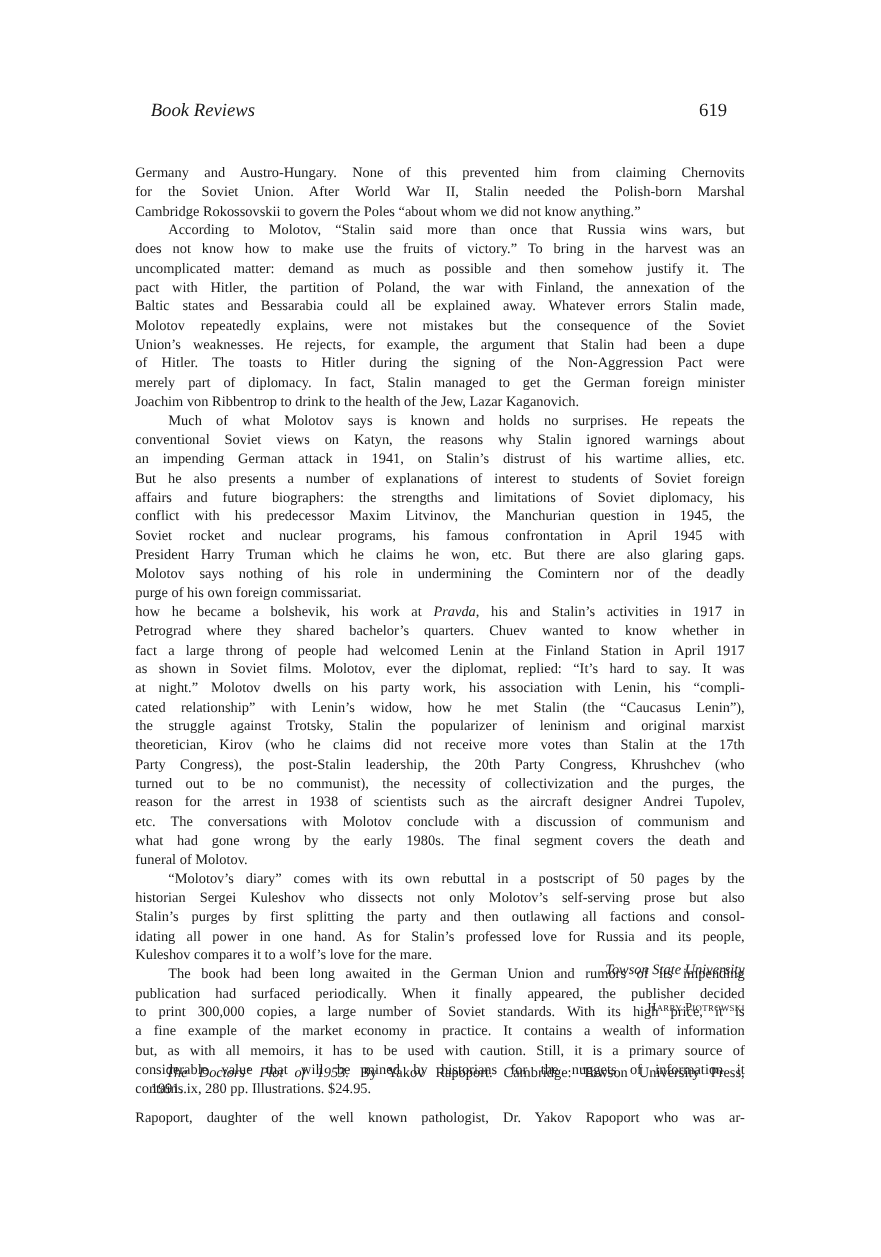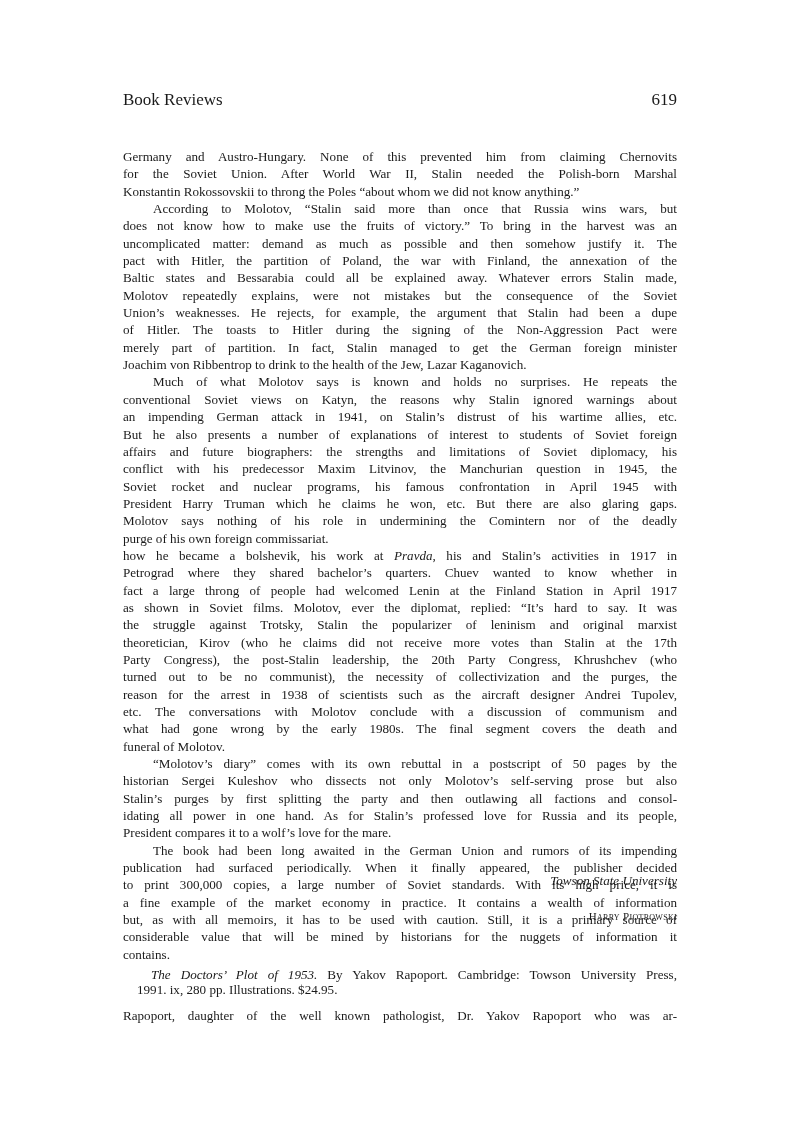"Book Reviews" .rh-title { font-style: none -> italic; left: 0 -> 14px }
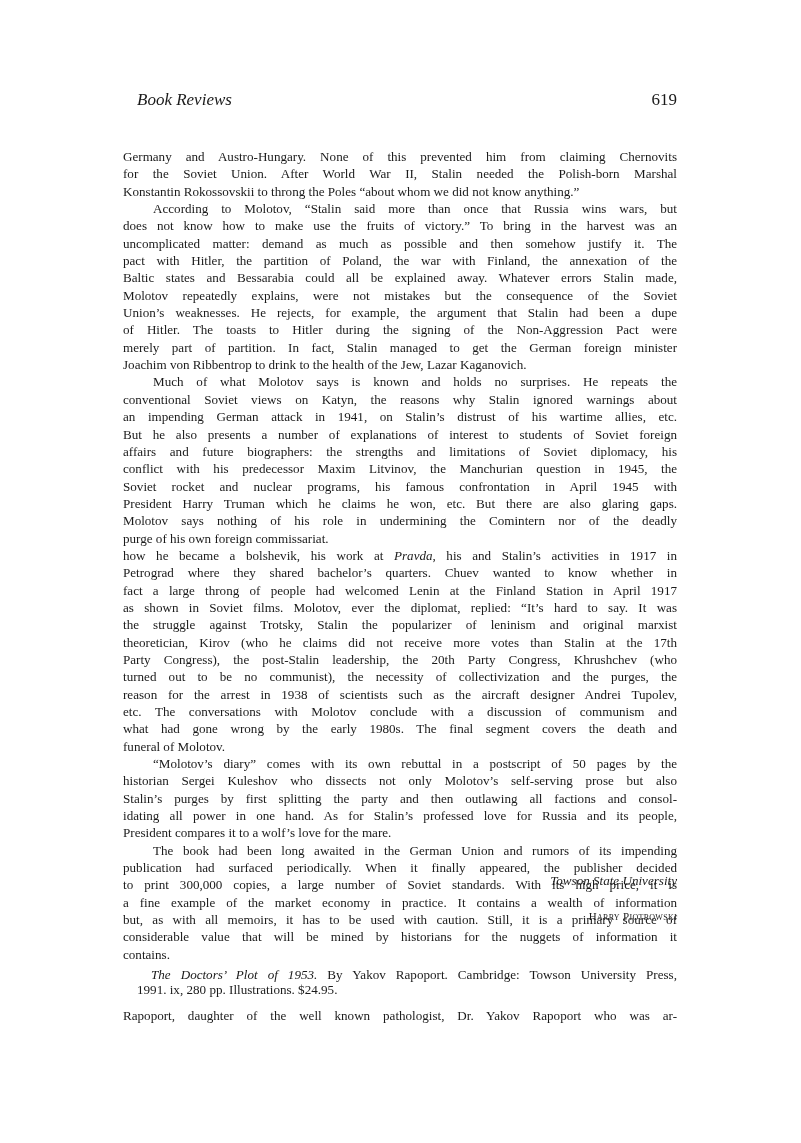"619" .rh-page { right: 0 -> 16px }
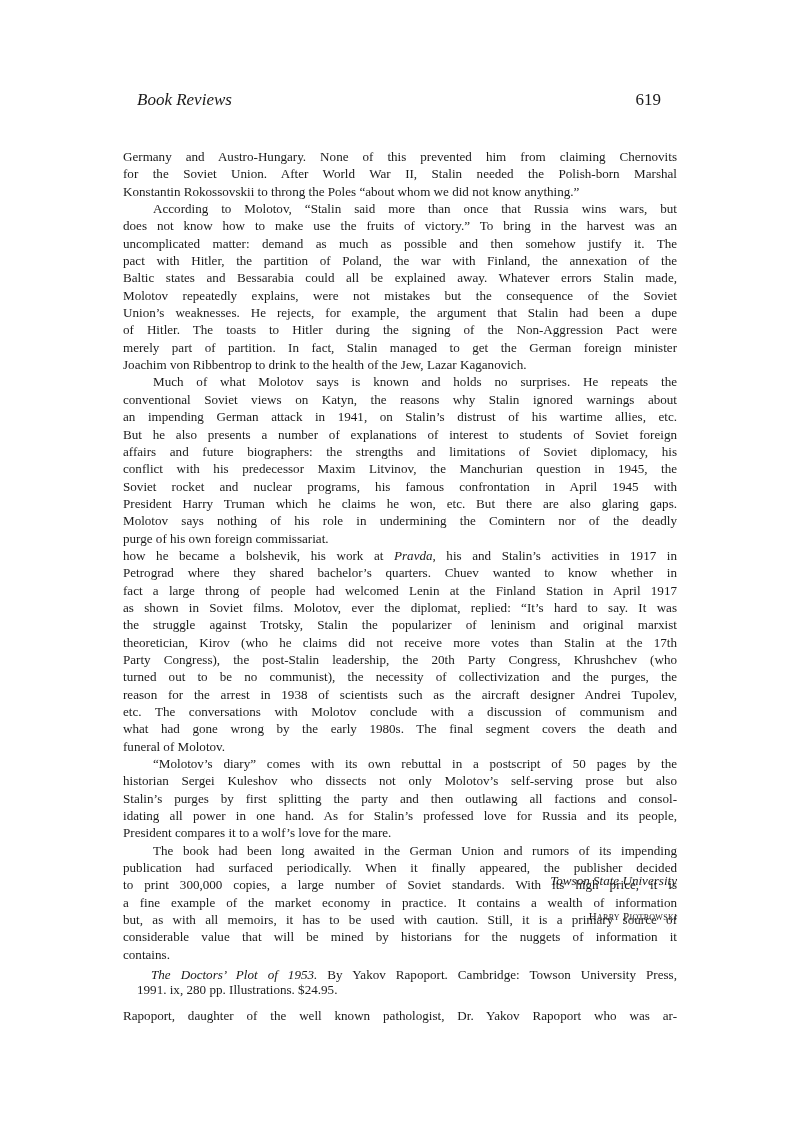"Konstantin Rokossovskii to throng the" div.line { text: Konstantin Rokossovskii to throng -> Cambridge Rokossovskii to govern }
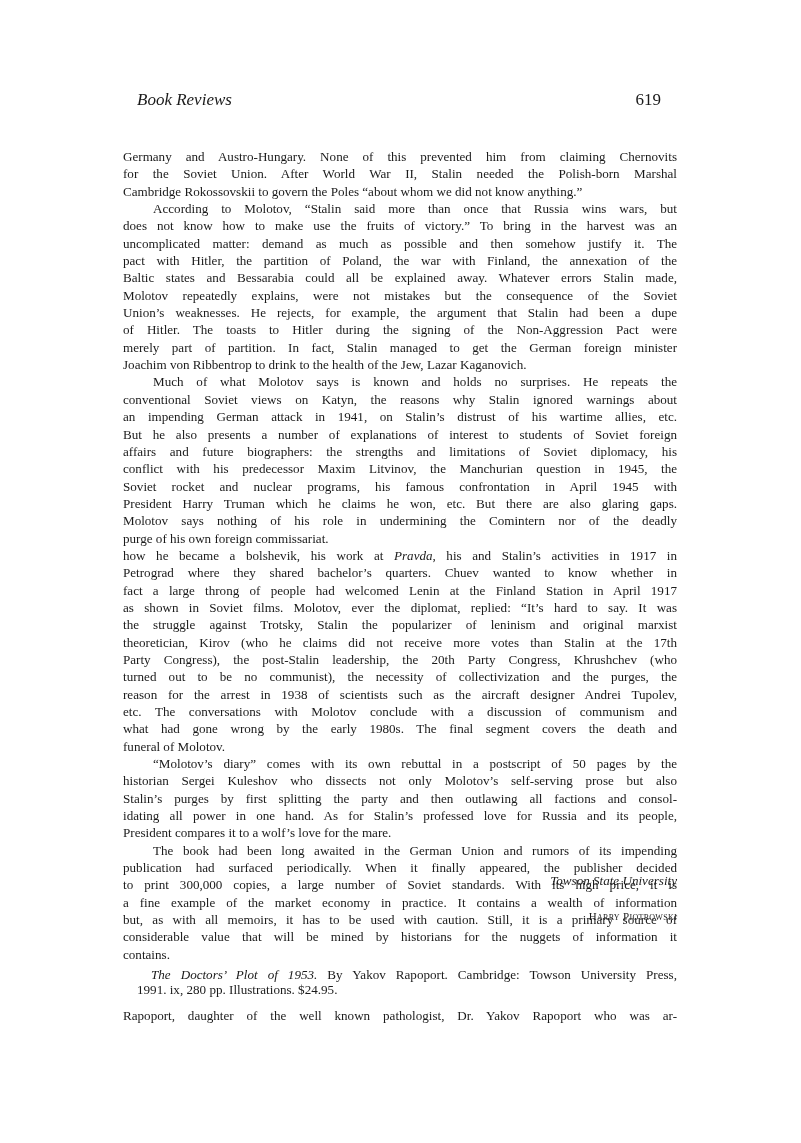"merely part of partition. In" div.line { text: partition -> diplomacy }
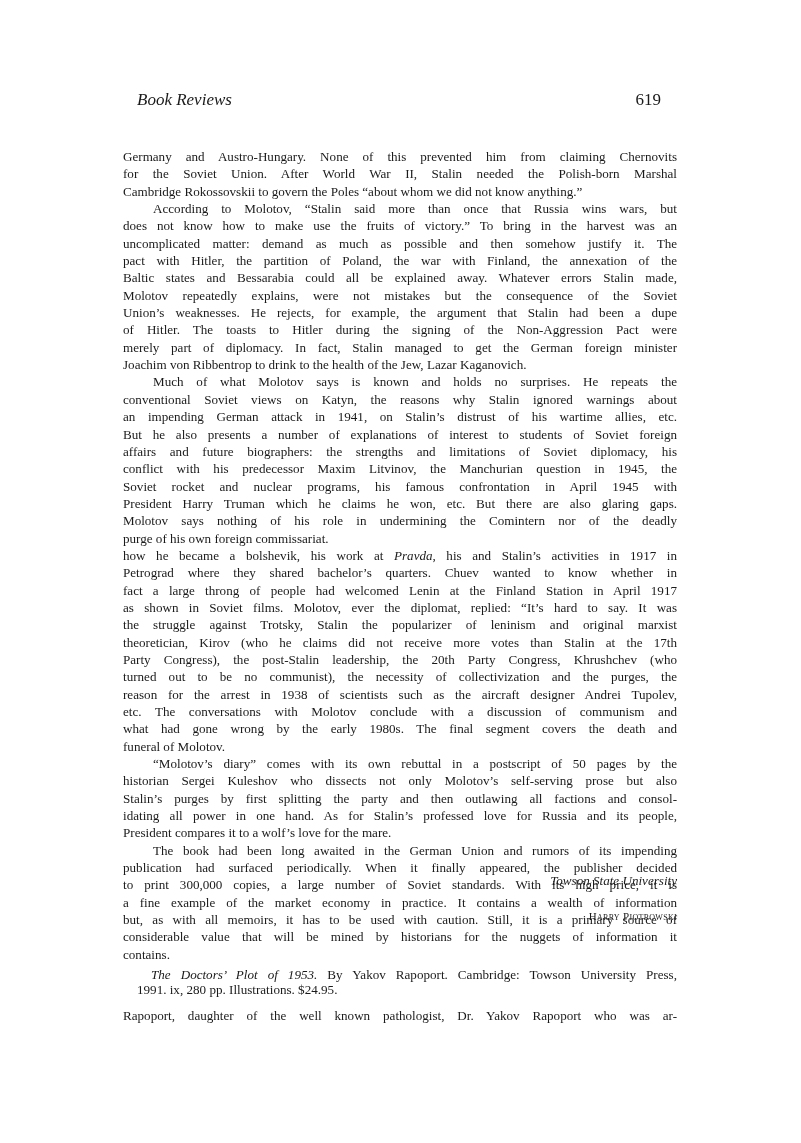"at night.” Molotov dwells on" div.line { html: none -> <div>at night.” Molotov dwells on his party work, his association with Lenin, his “compli-</div> }
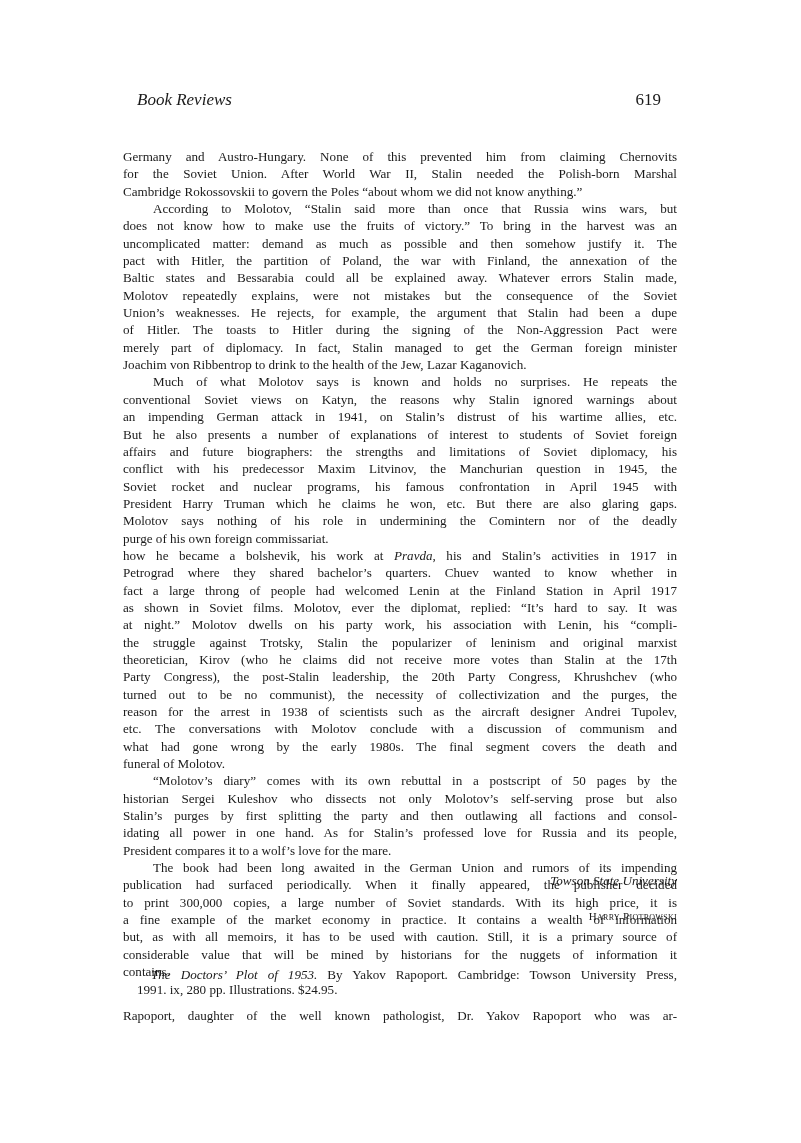"cated relationship” with Lenin’s widow," div.line { html: none -> <div>cated relationship” with Lenin’s widow, how he met Stalin (the “Caucasus Lenin”),</div> }
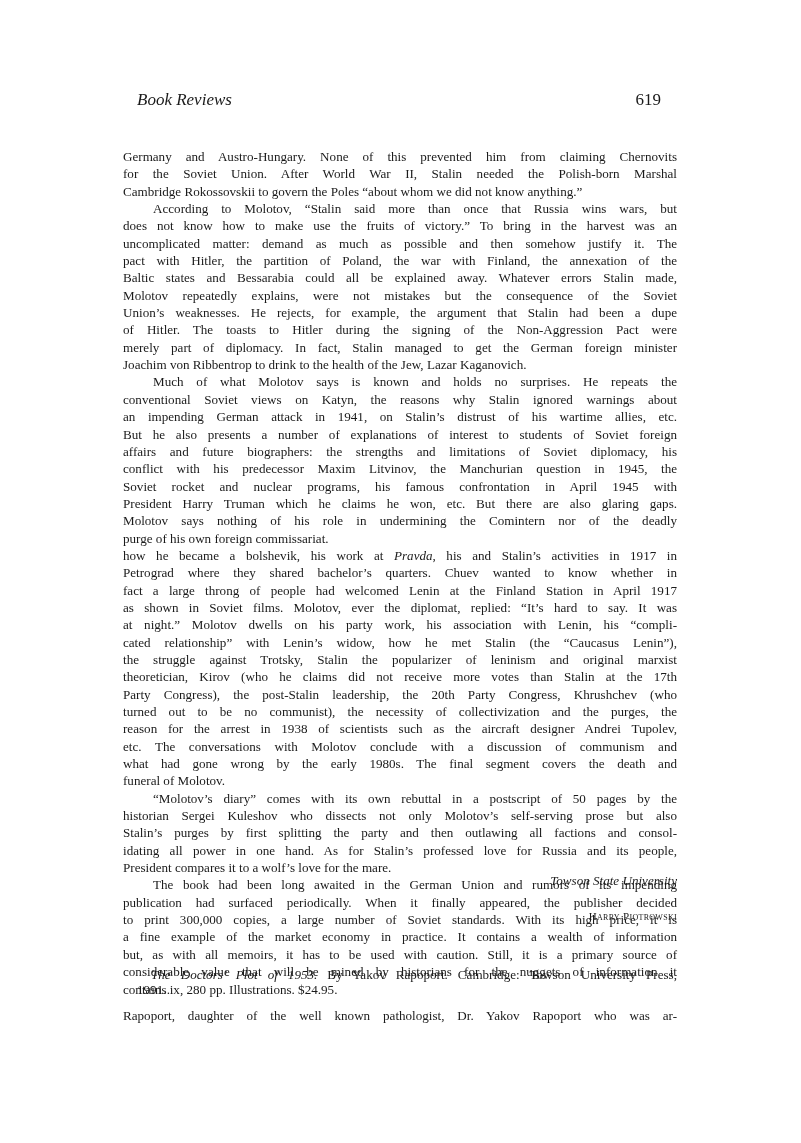"President compares it to a" div.line { text: President -> Kuleshov }
